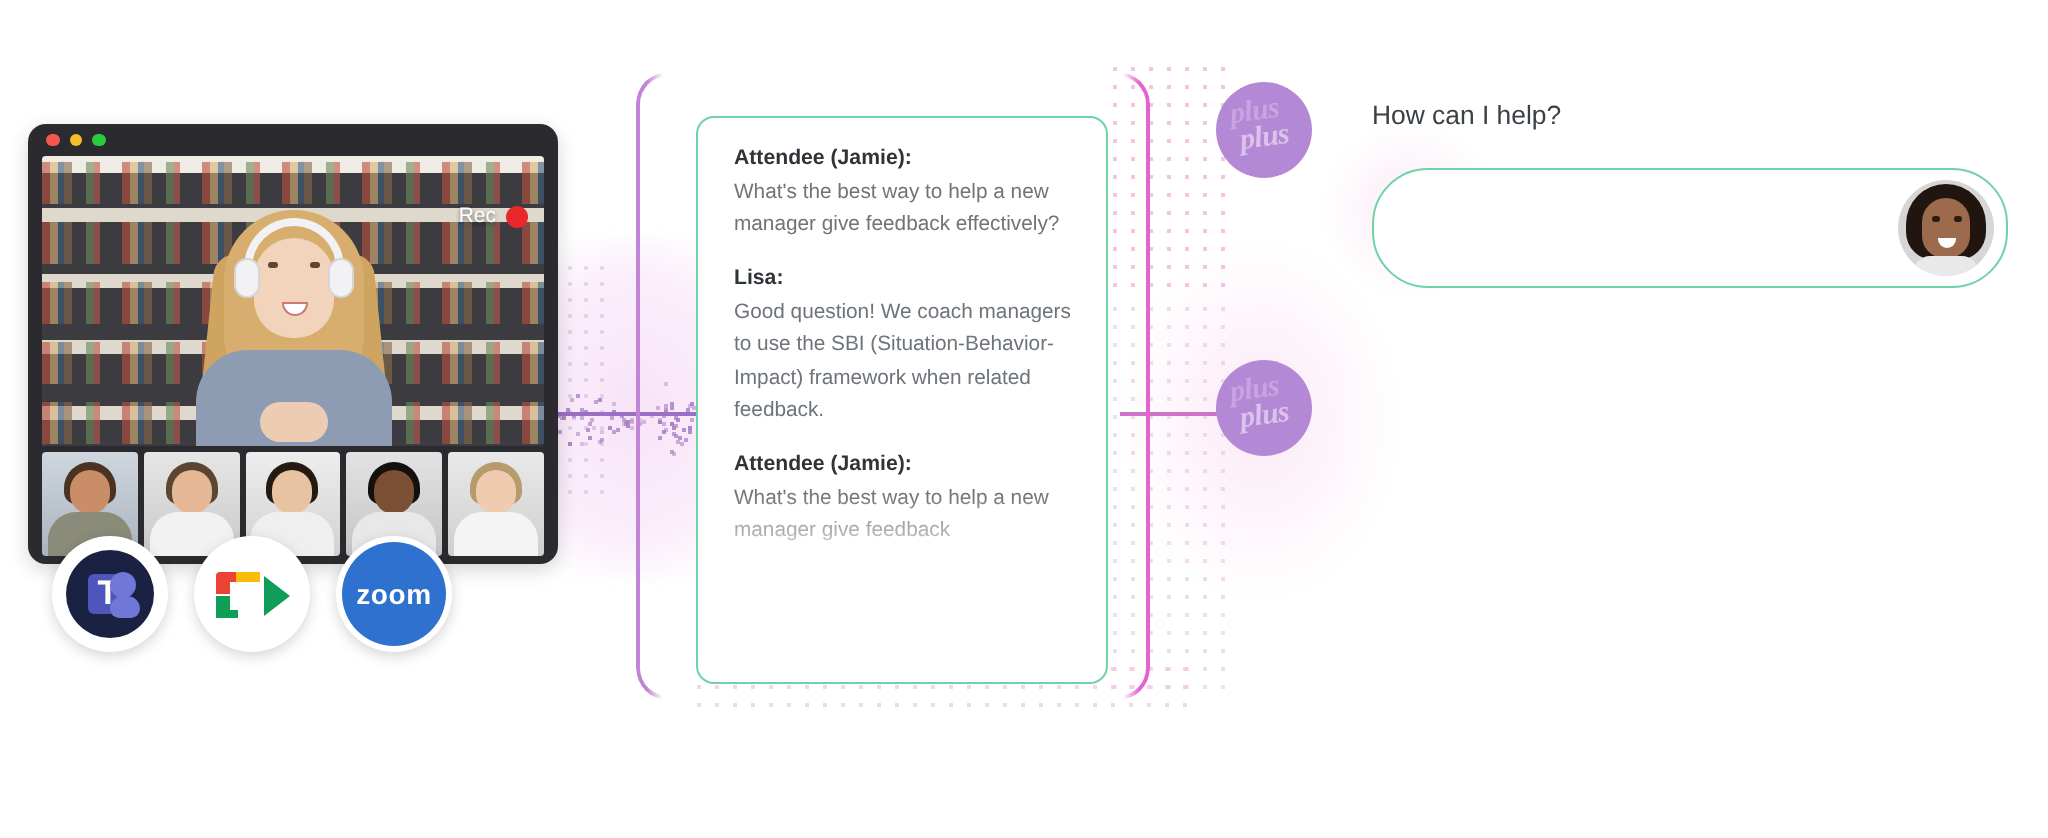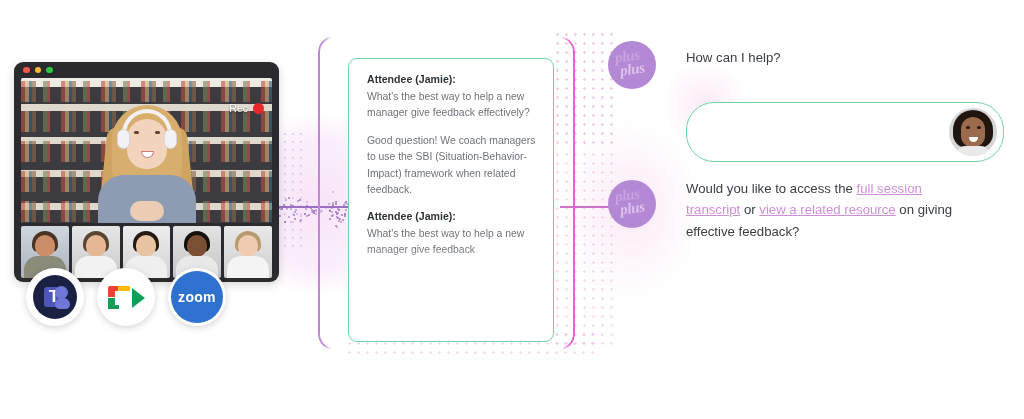"How can I help?" .q-head { margin-bottom: 37px -> 19px }
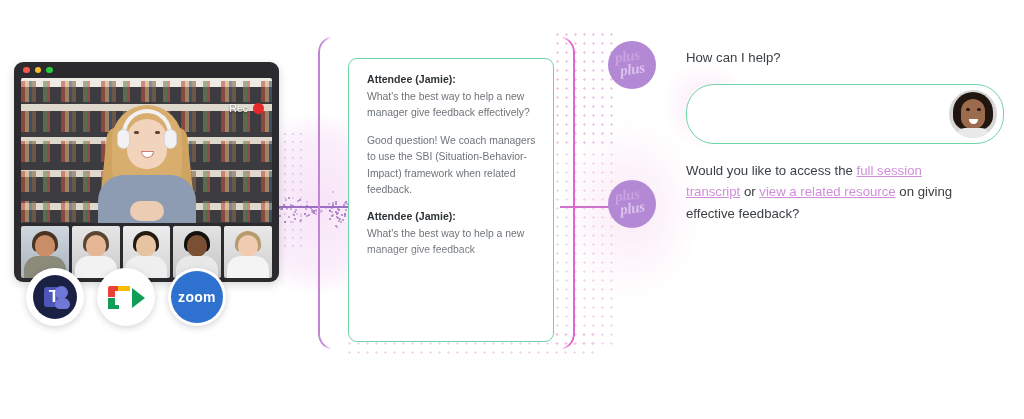"Lisa:" div.spk { html: none -> <div>Lisa:</div> }
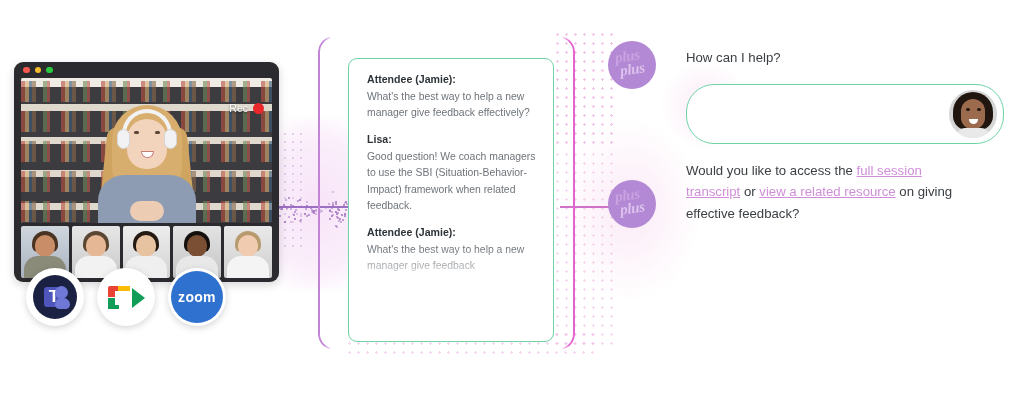"Would you like to access" div.answer2 { html: <div> <span>Would you like to access the </span><a>full session transcript</a><span> or </span><a>view a related resource</a><span> on giving effective feedback?</span> </div> -> none }
